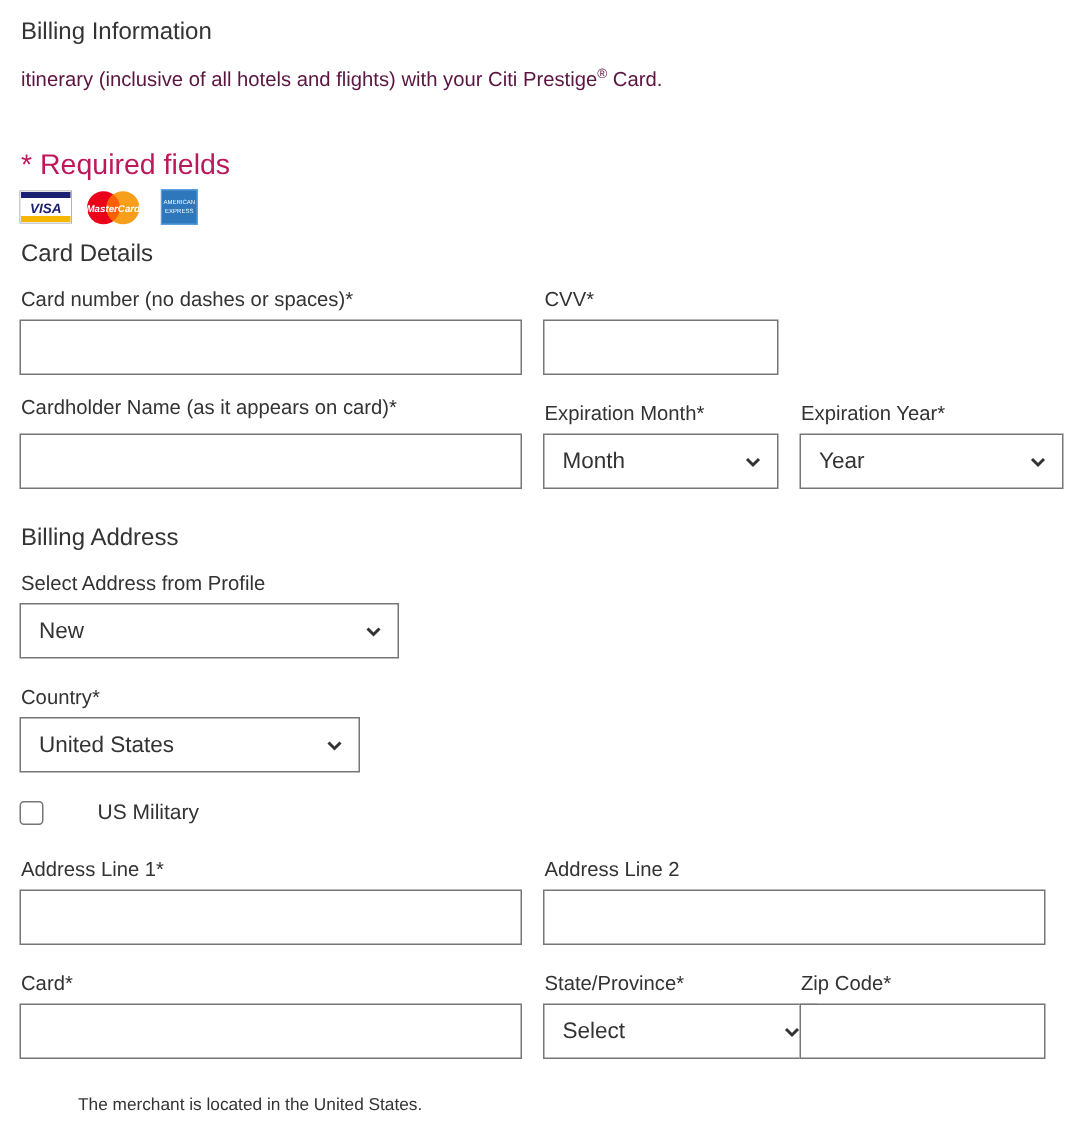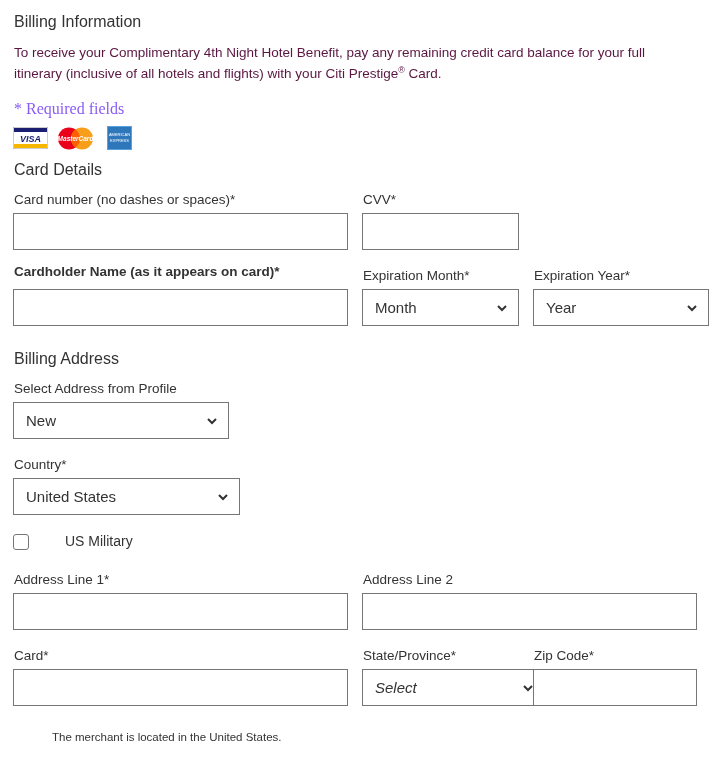"To receive your Complimentary 4th" div { html: <div>To receive your Complimentary 4th Night Hotel Benefit, pay any remaining credit card balance for your full</div> -> none }
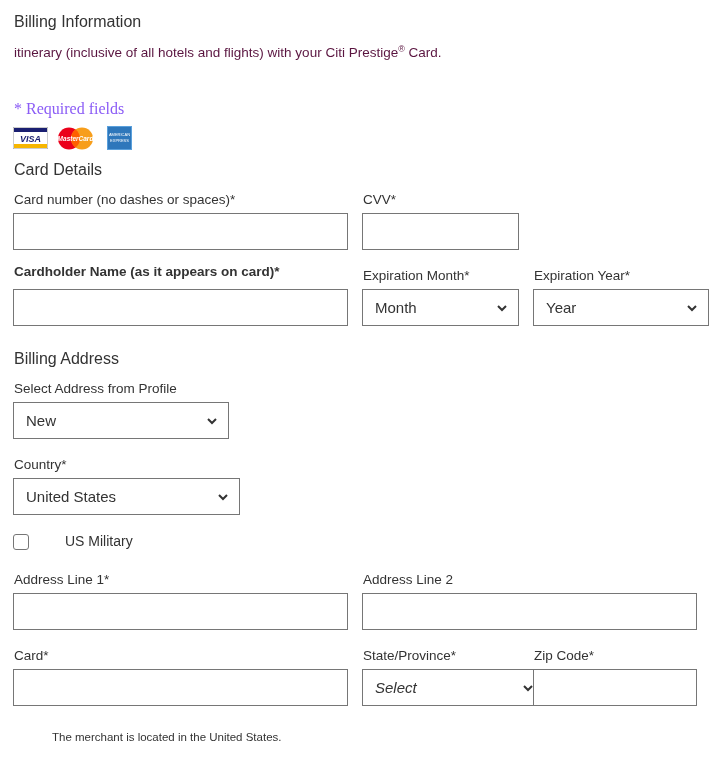"* Required fields" .small { color: #8b5cf6 -> #be185d; font-family: Liberation Serif, serif -> none; font-size: 16px -> 19px }
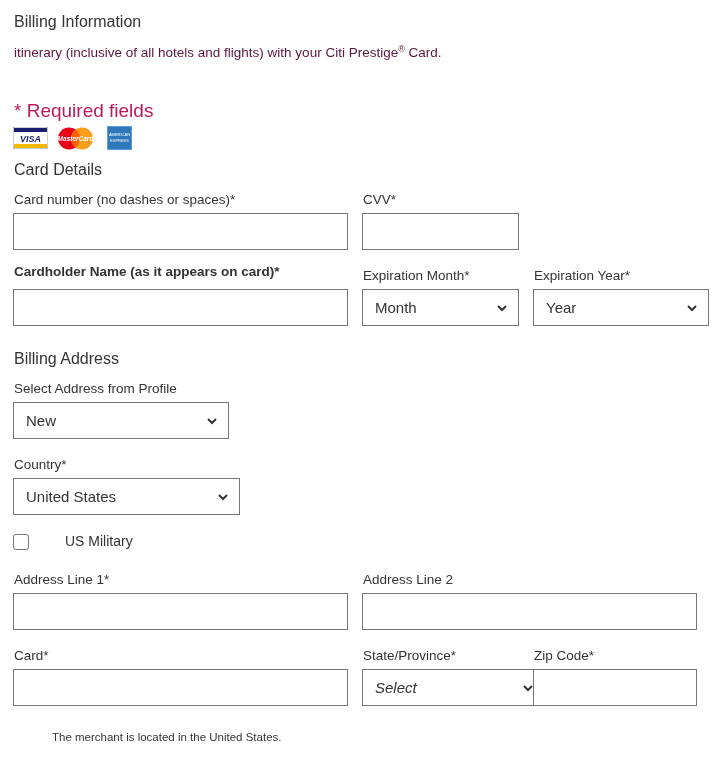"Cardholder Name (as it appears" div.abs { font-weight: bold -> none }
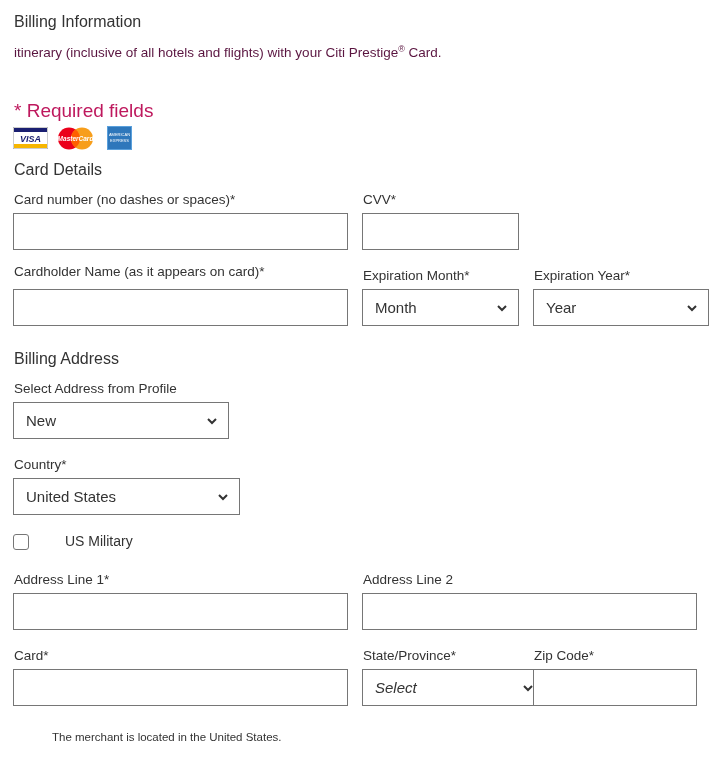"New" div.field { width: 216px -> 253px }
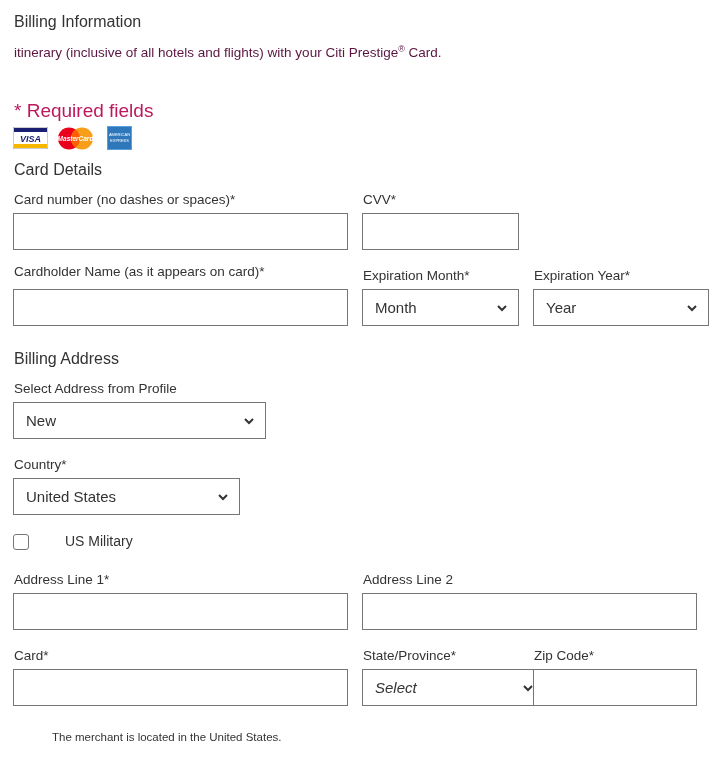"Select" div.field { font-style: italic -> none }
